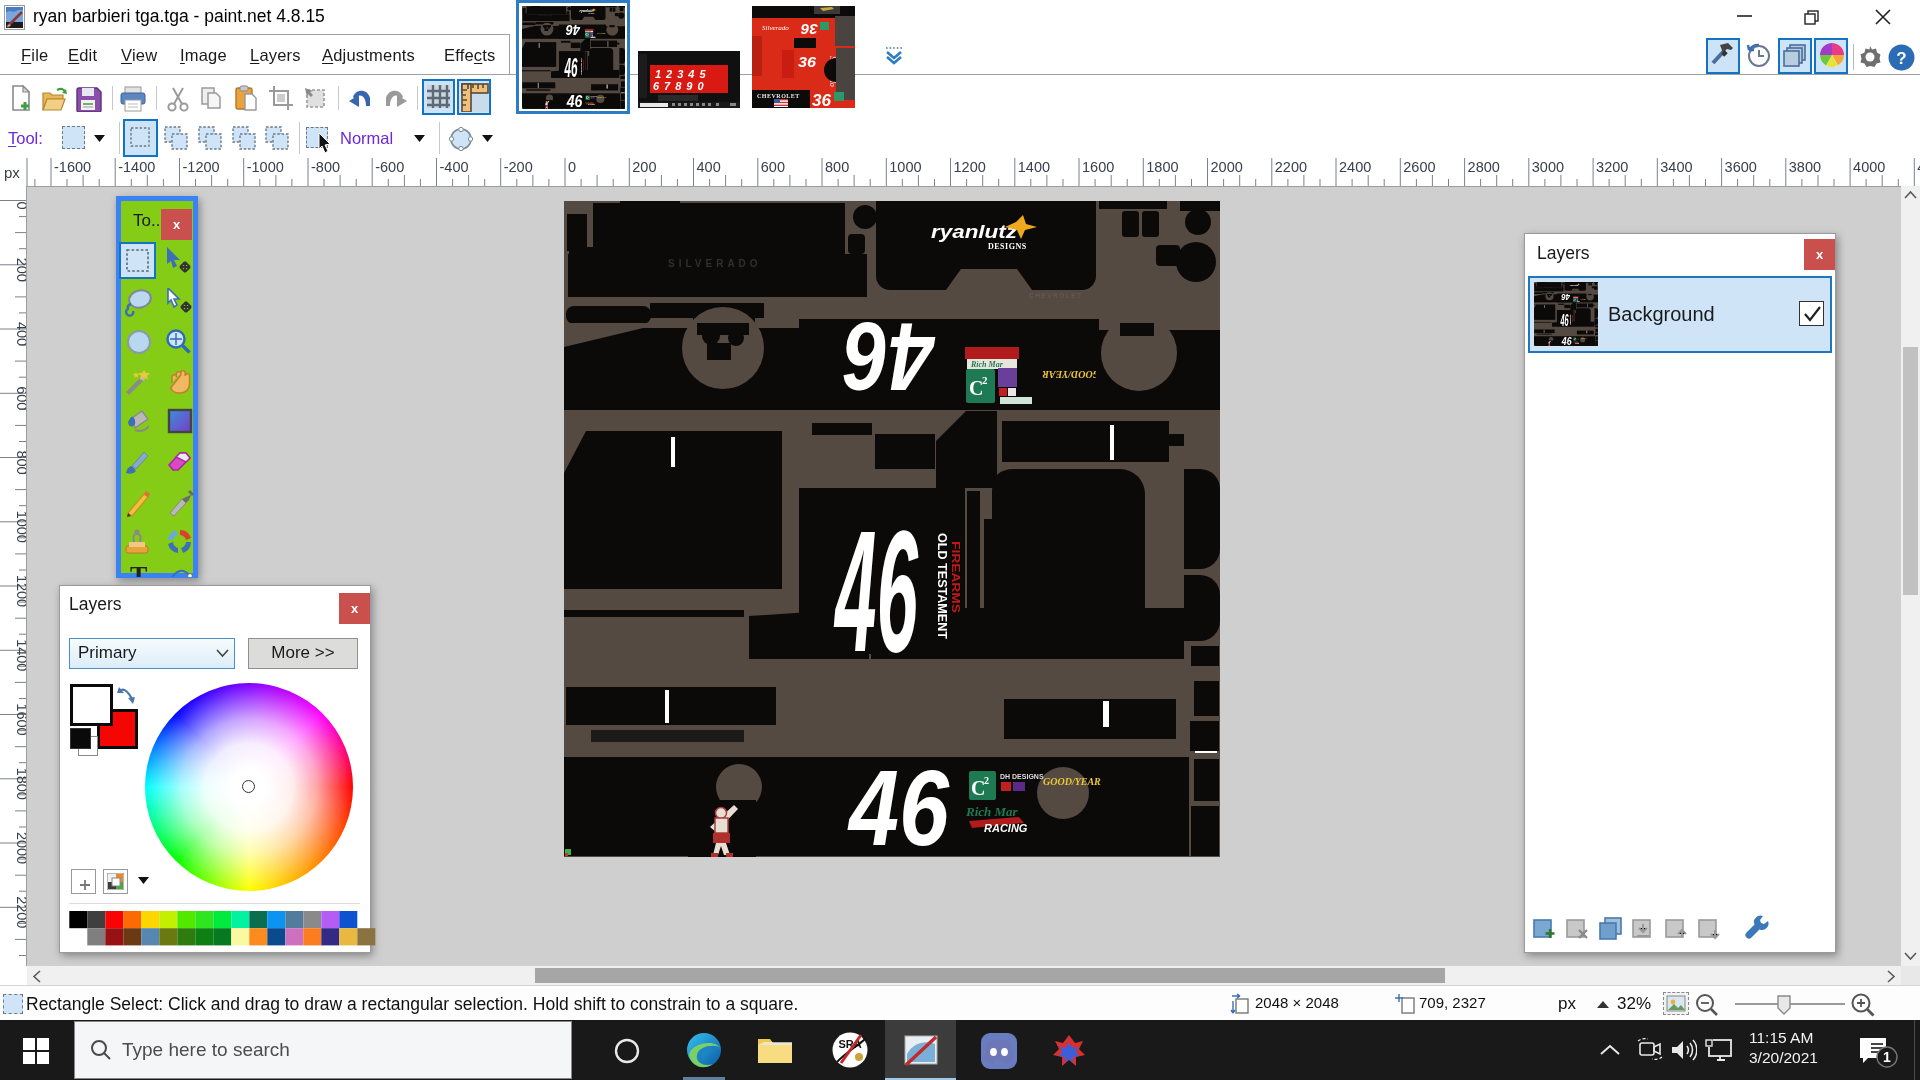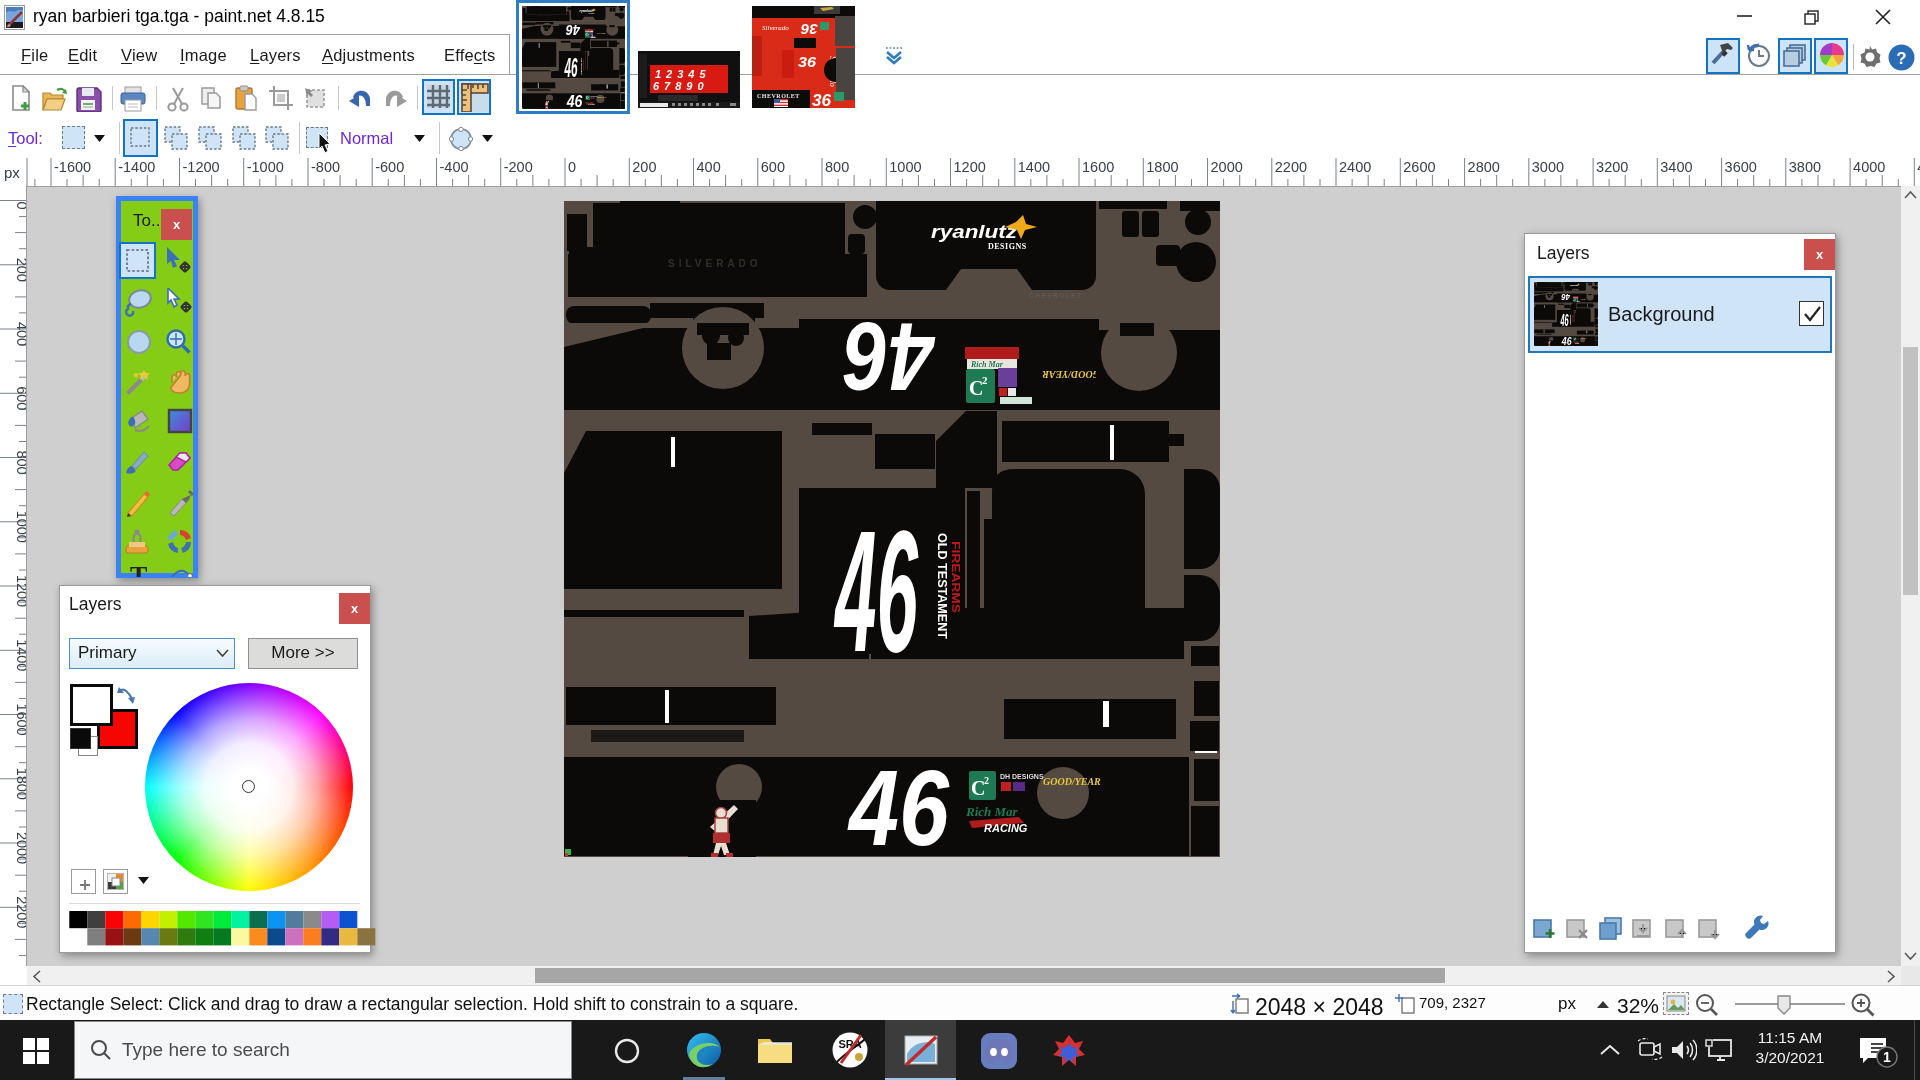"2048 × 2048" div.abs { font-size: 23px -> 15px }
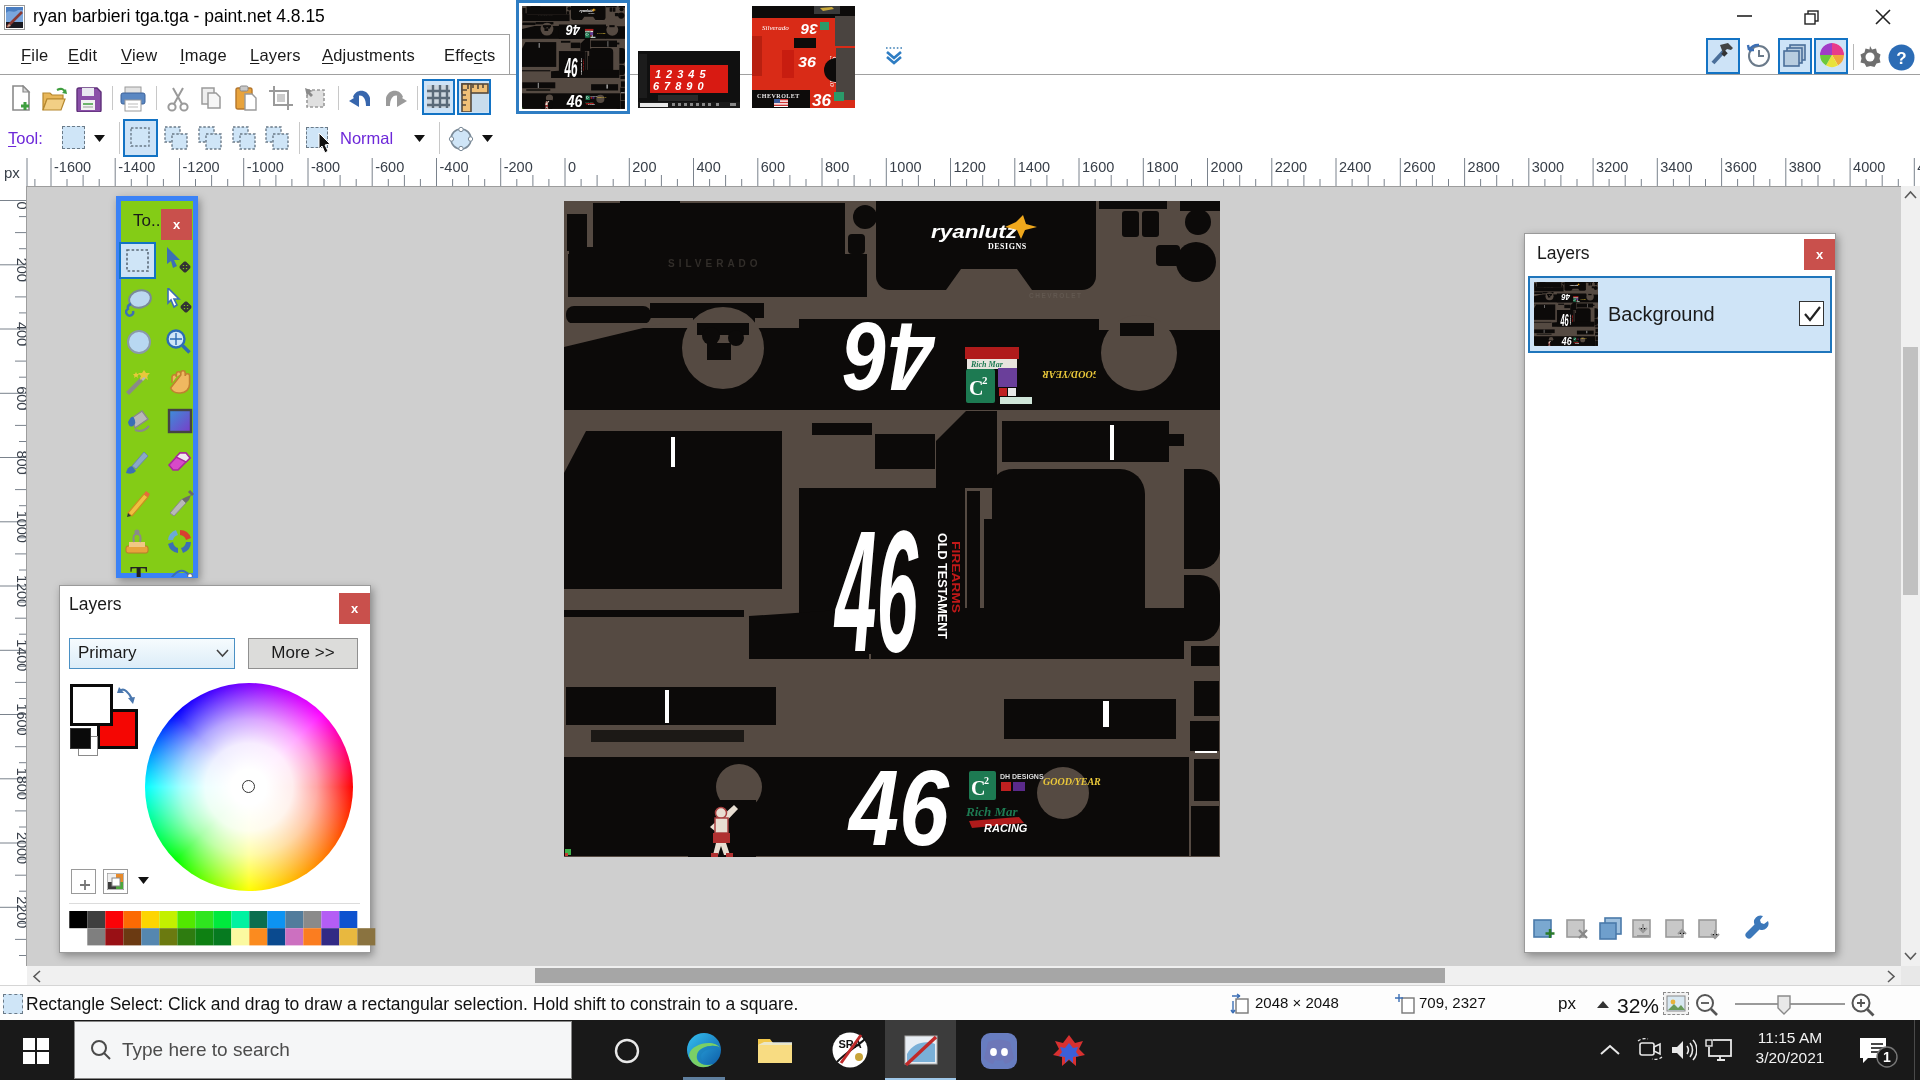"32%" div.abs { font-size: 21px -> 17px }
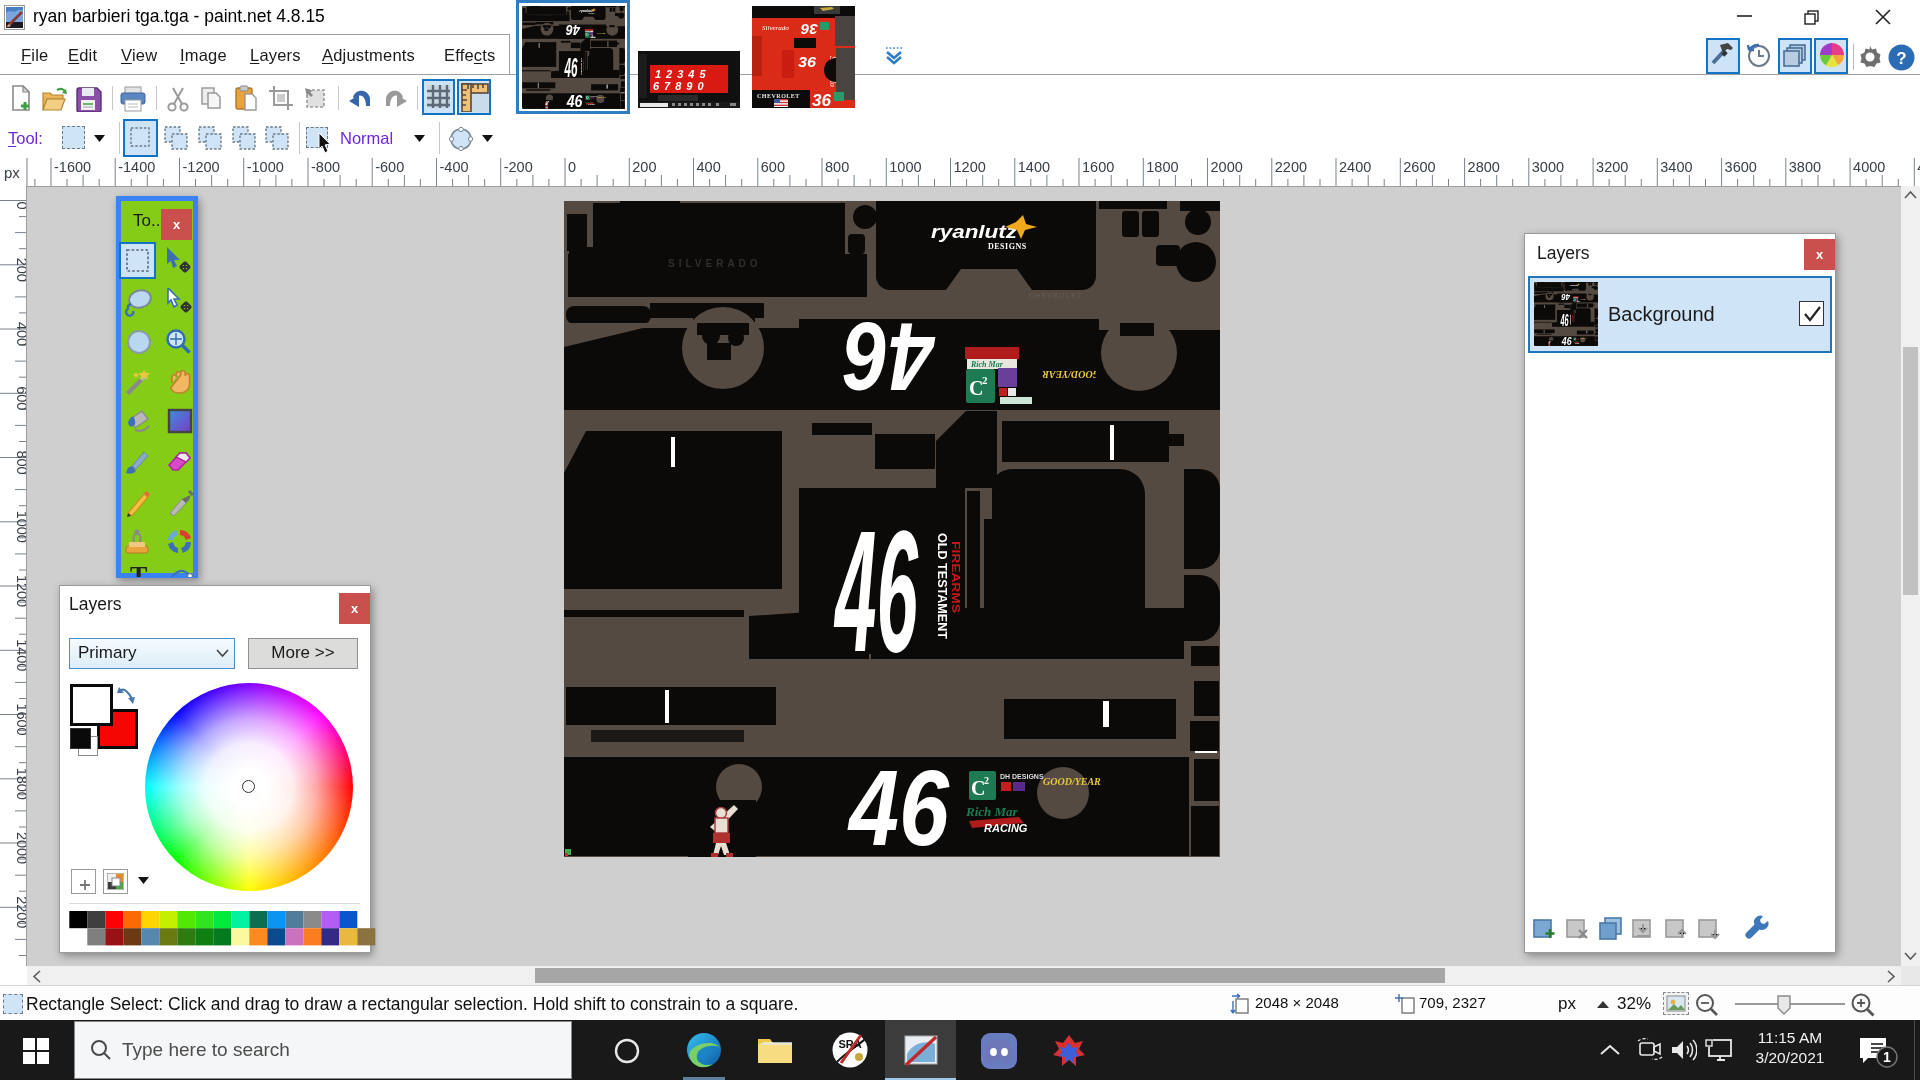"11:15 AM" div.abs { text-align: center -> left }
